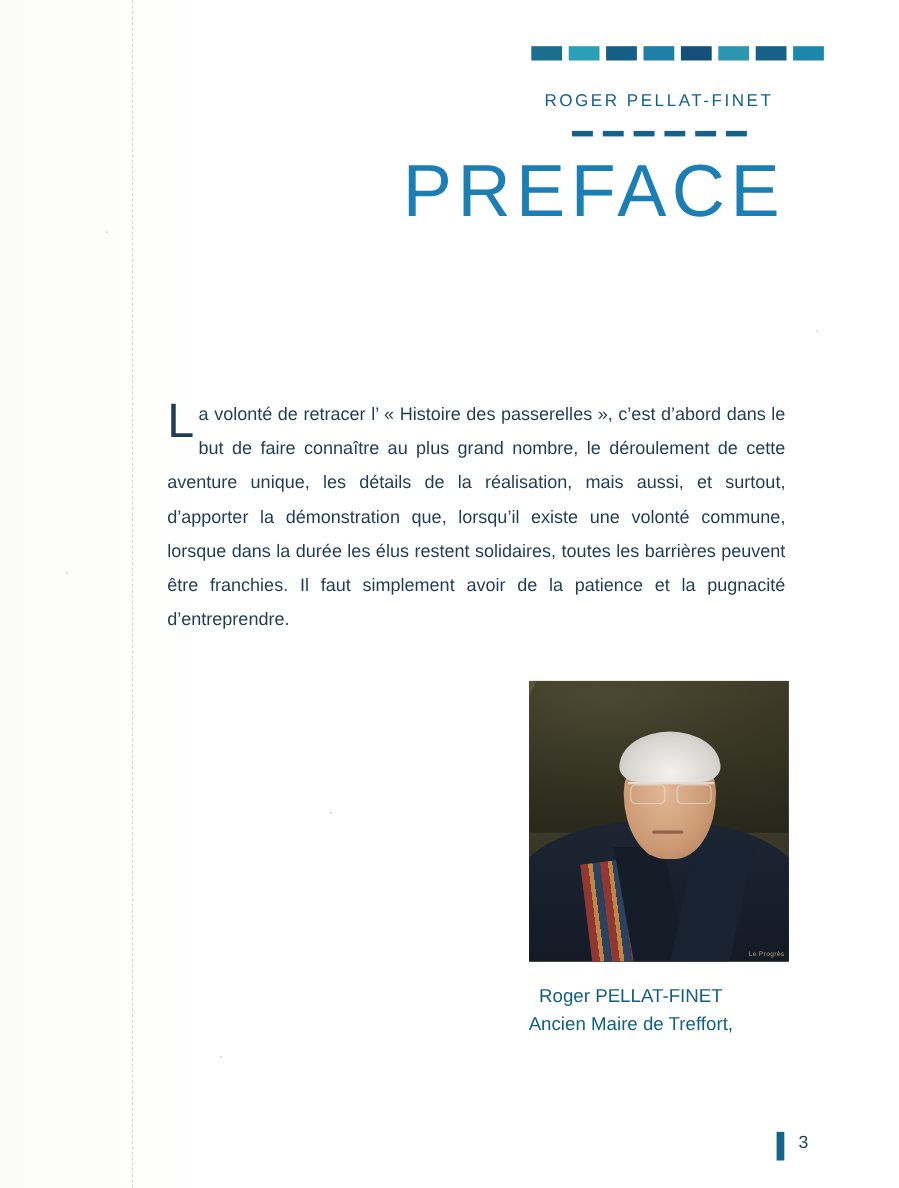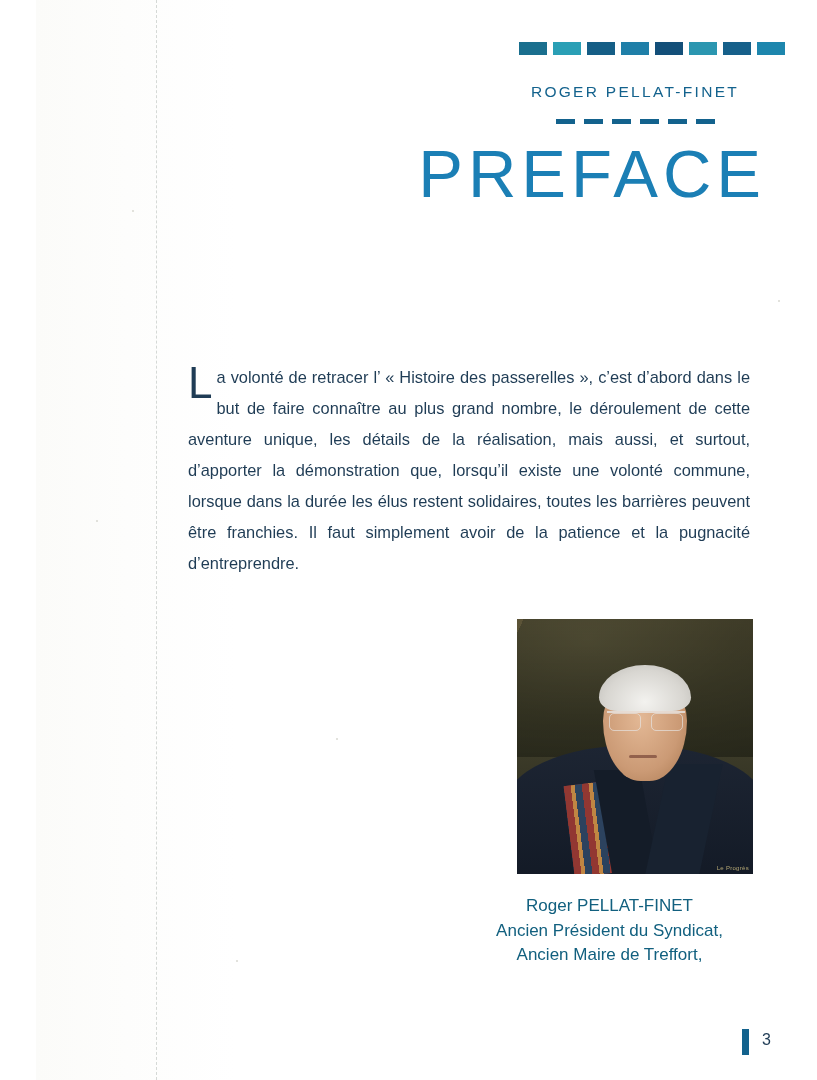"ROGER PELLAT-FINET" .page { margin-left: 36px -> none }
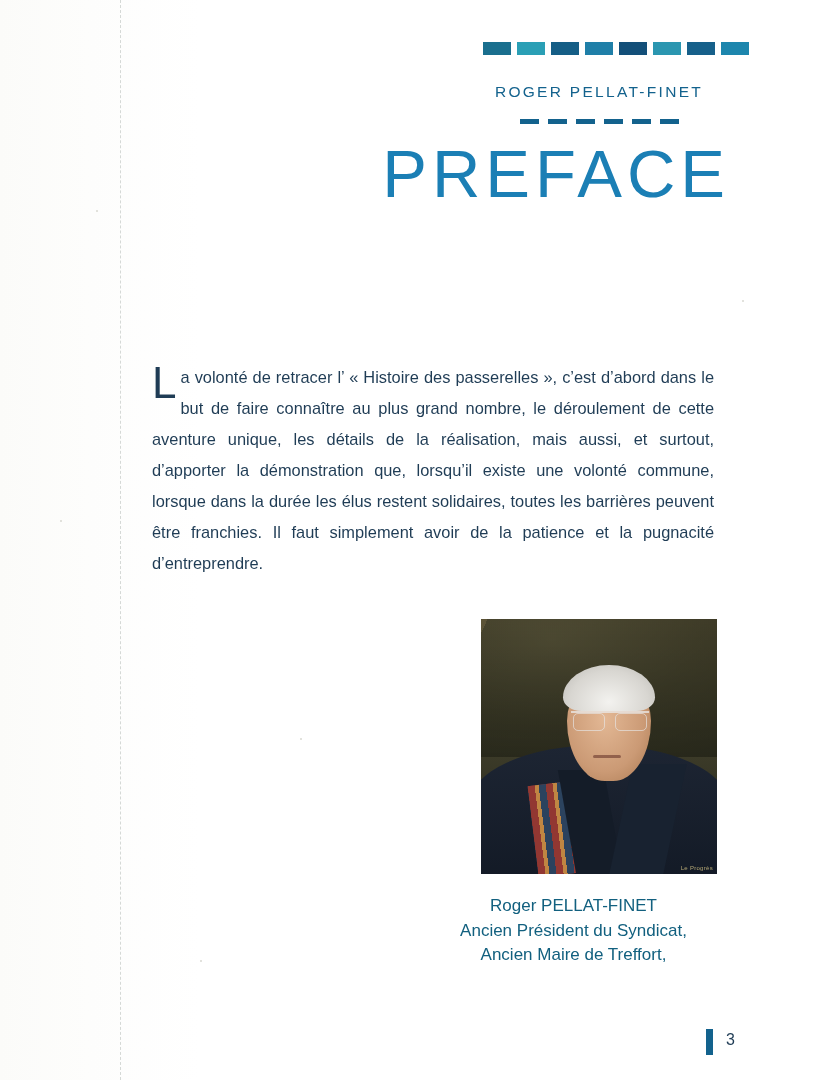"PREFACE" .preface-title { text-align: right -> center }
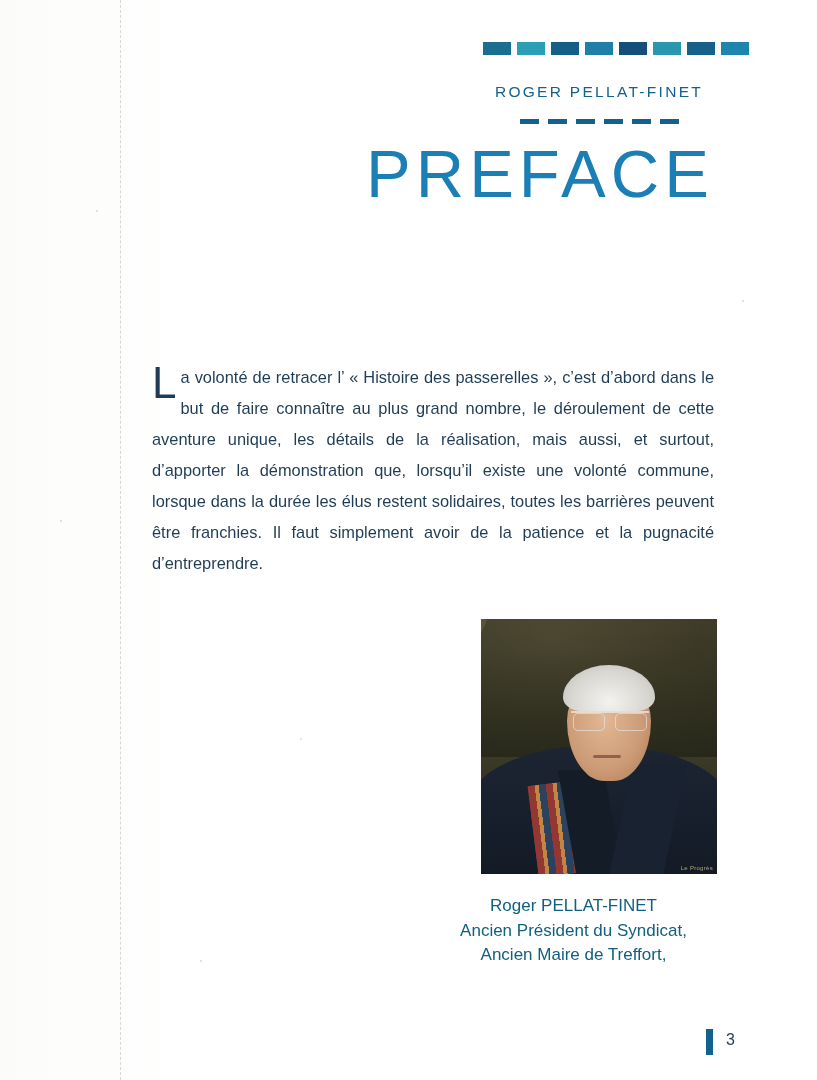"Ancien Président du Syndicat," div { html: <div>Ancien Président du Syndicat,</div> -> none }
